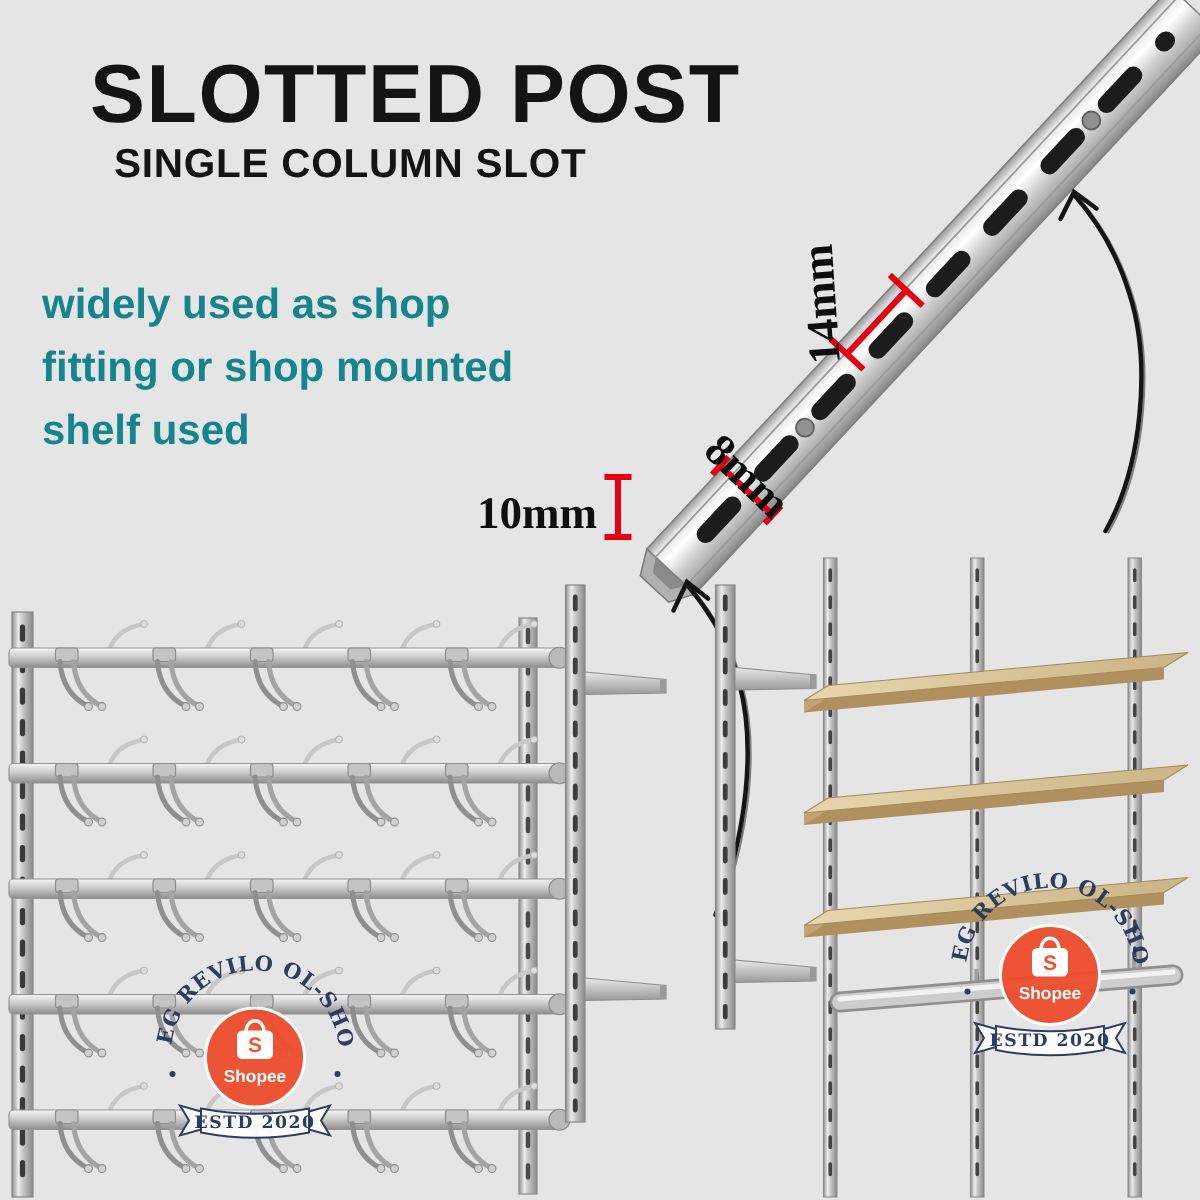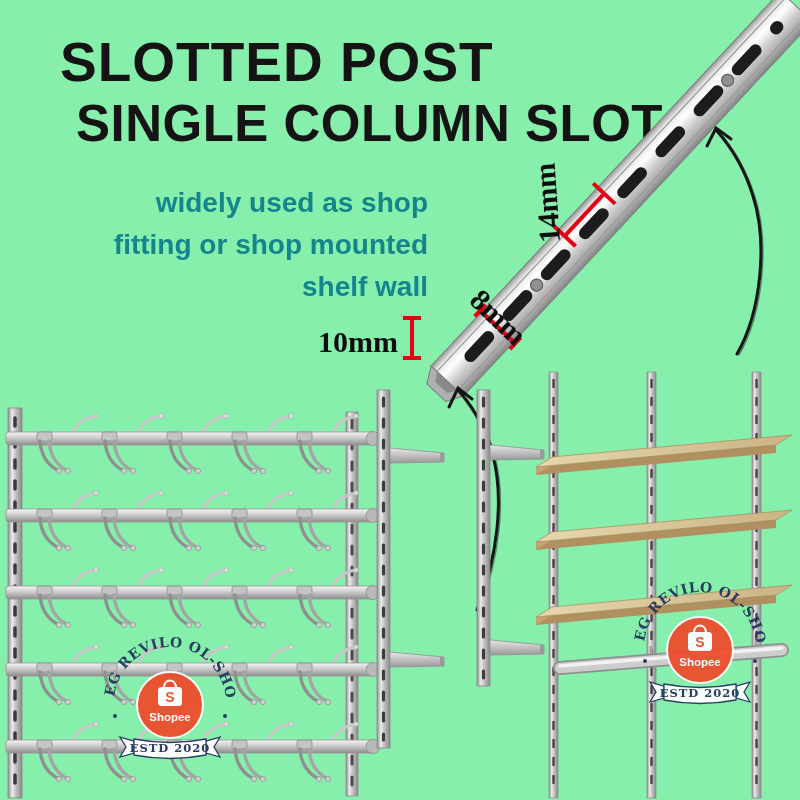"SLOTTED POST" .poster { background: #86efac -> #e5e5e5 }
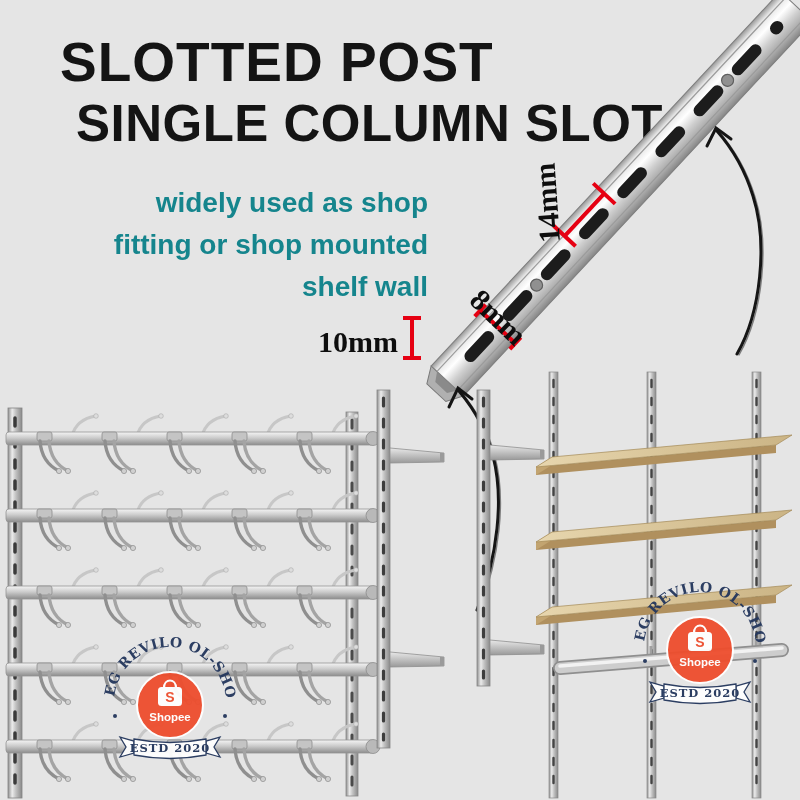"SINGLE COLUMN SLOT" .title2 { font-size: 51px -> 27px }
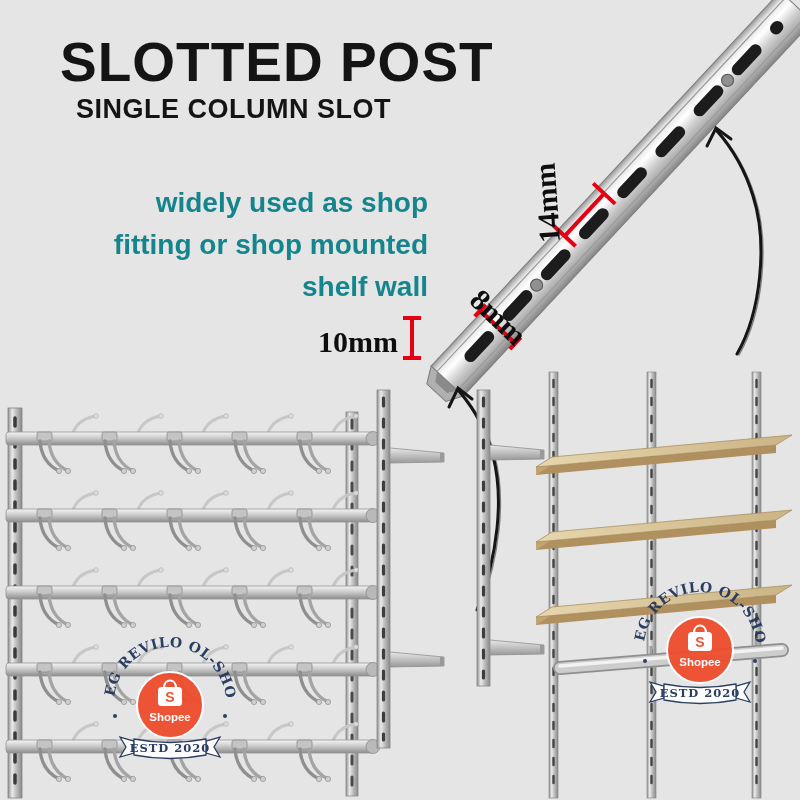"widely used as shop" .tagline { text-align: right -> left }
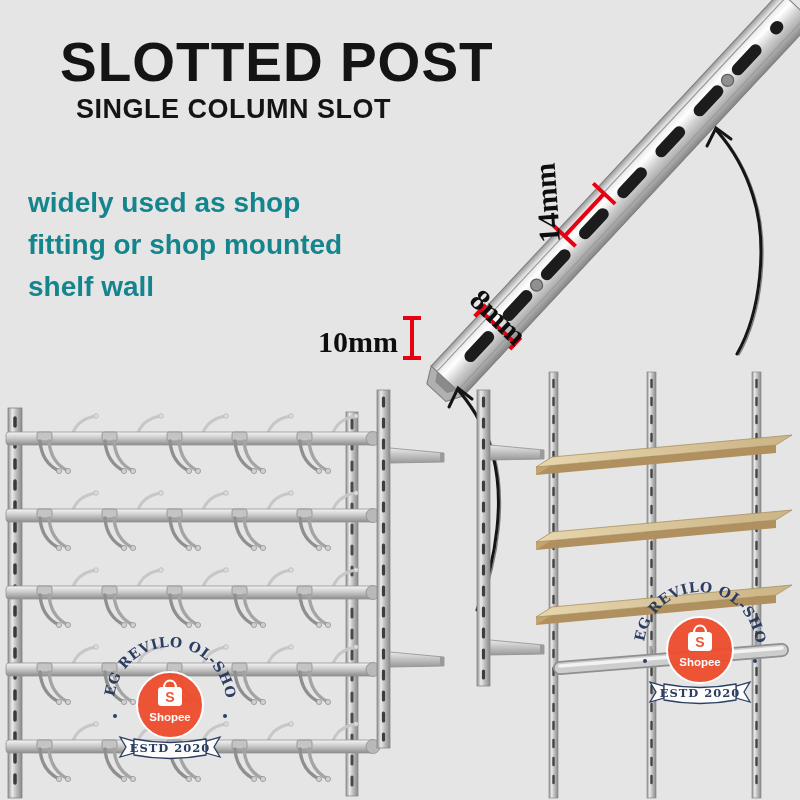"shelf wall" div { text: wall -> used }
